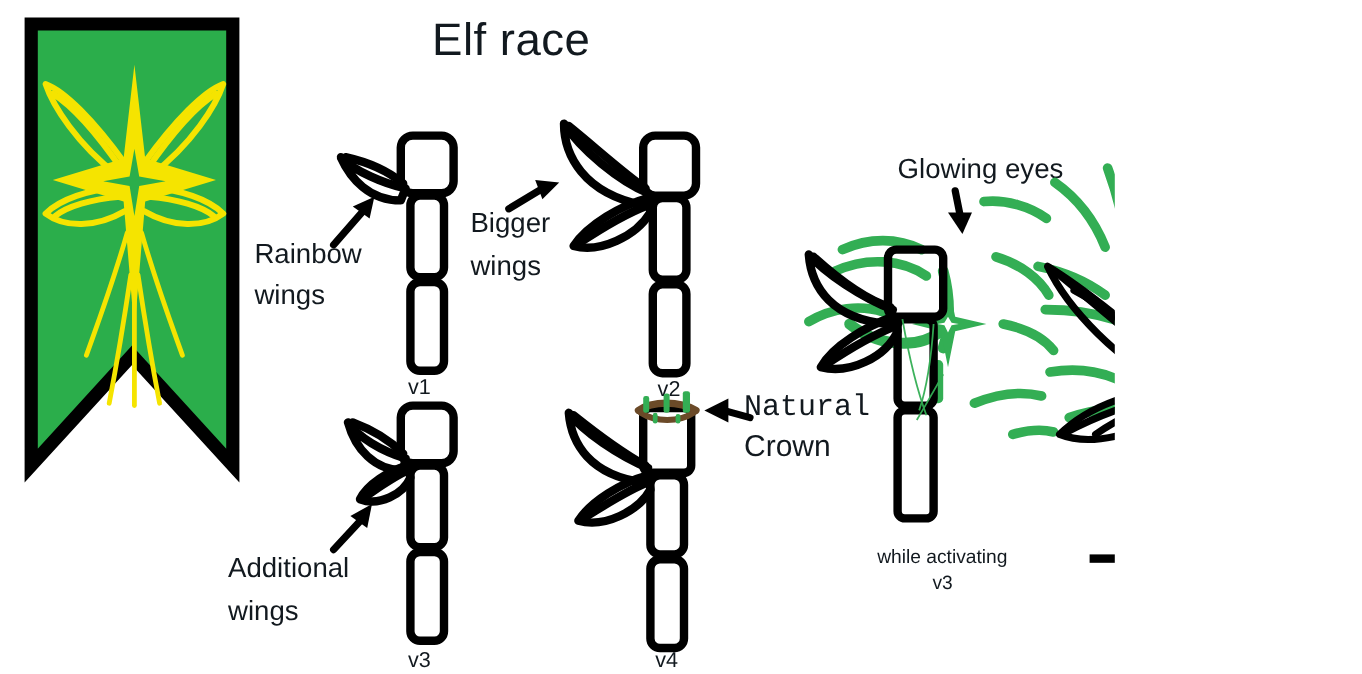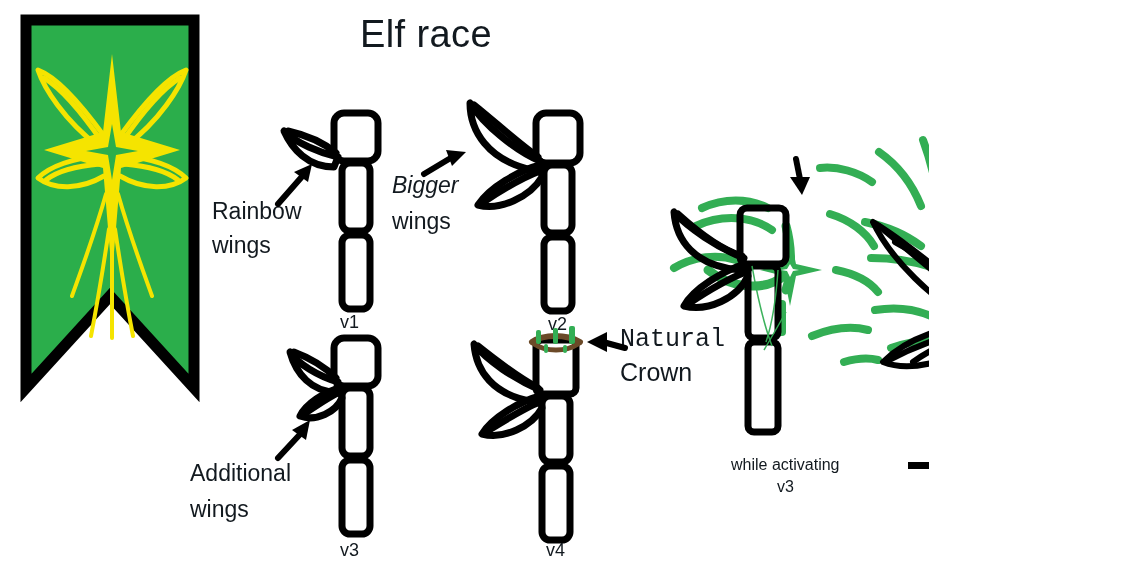"Glowing eyes" div.txt { html: none -> <div>Glowing eyes</div> }
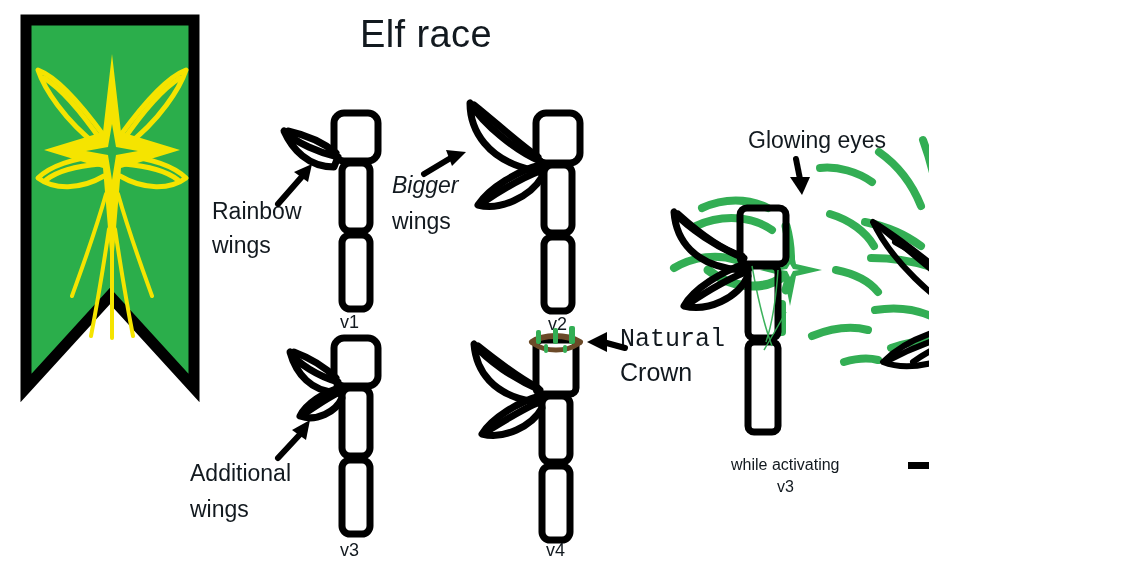"Bigger" div.txt { font-style: italic -> none }
